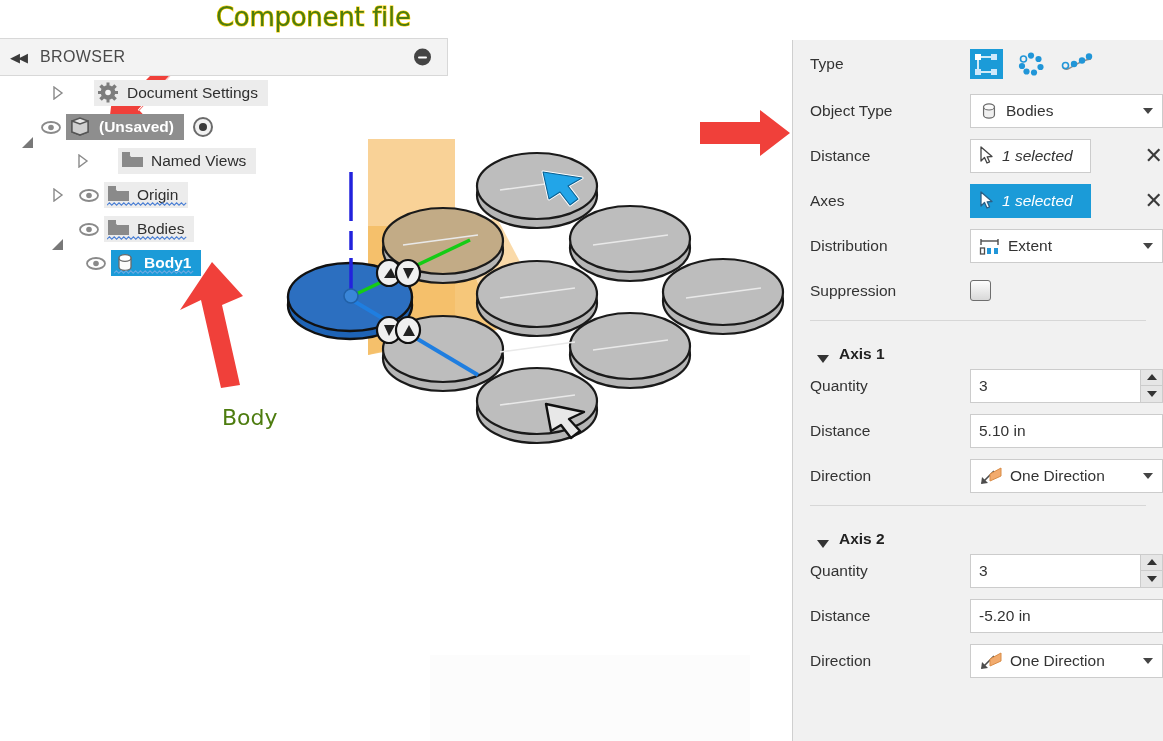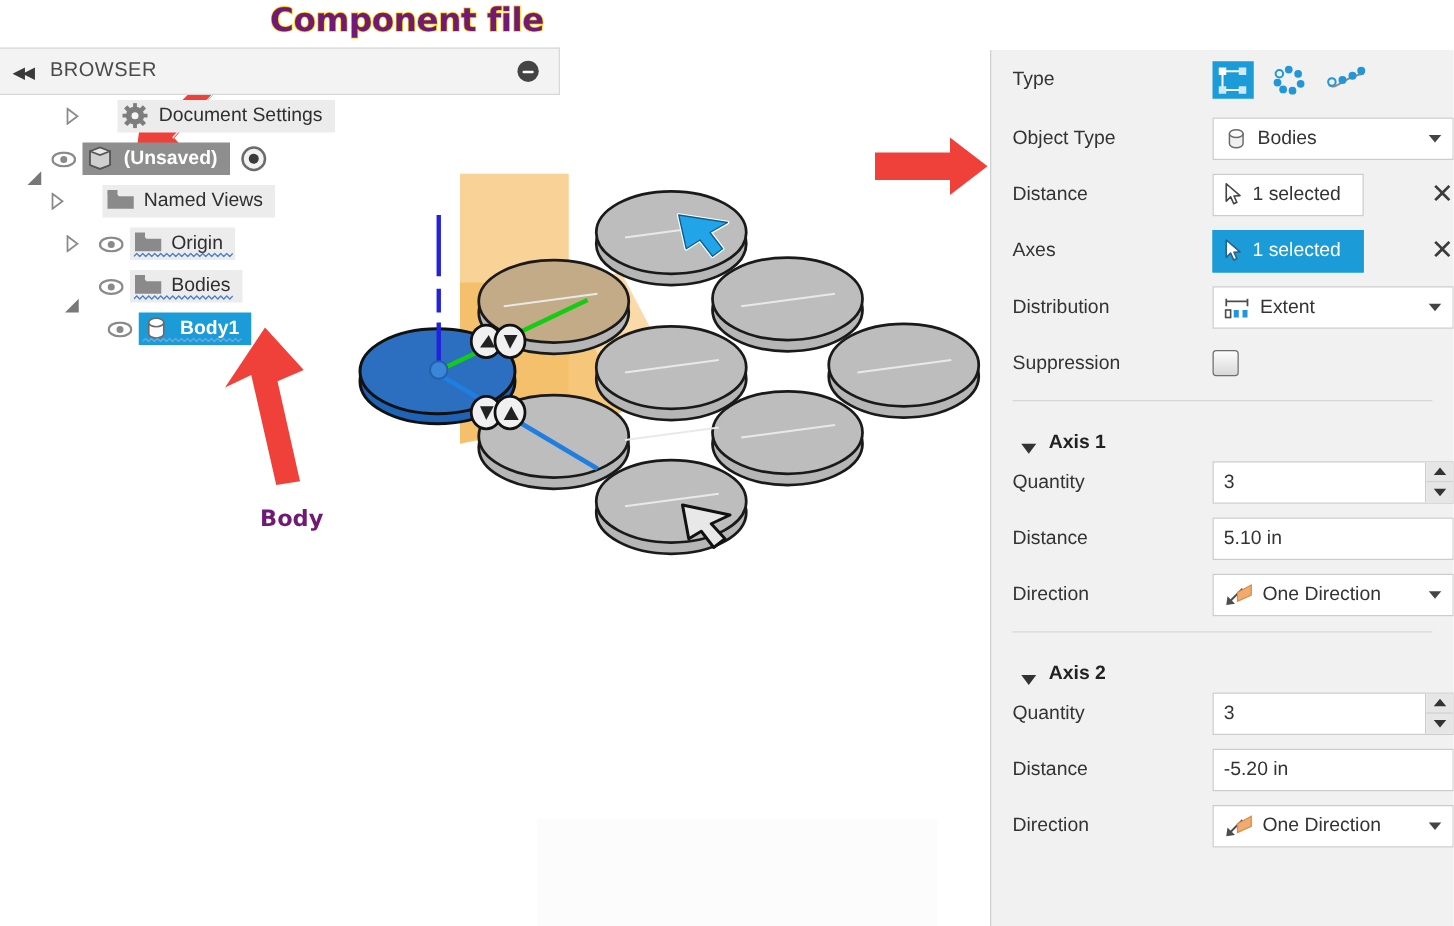"Component file" .anno-text { color: #701a75 -> #4d7c0f; font-weight: bold -> normal }
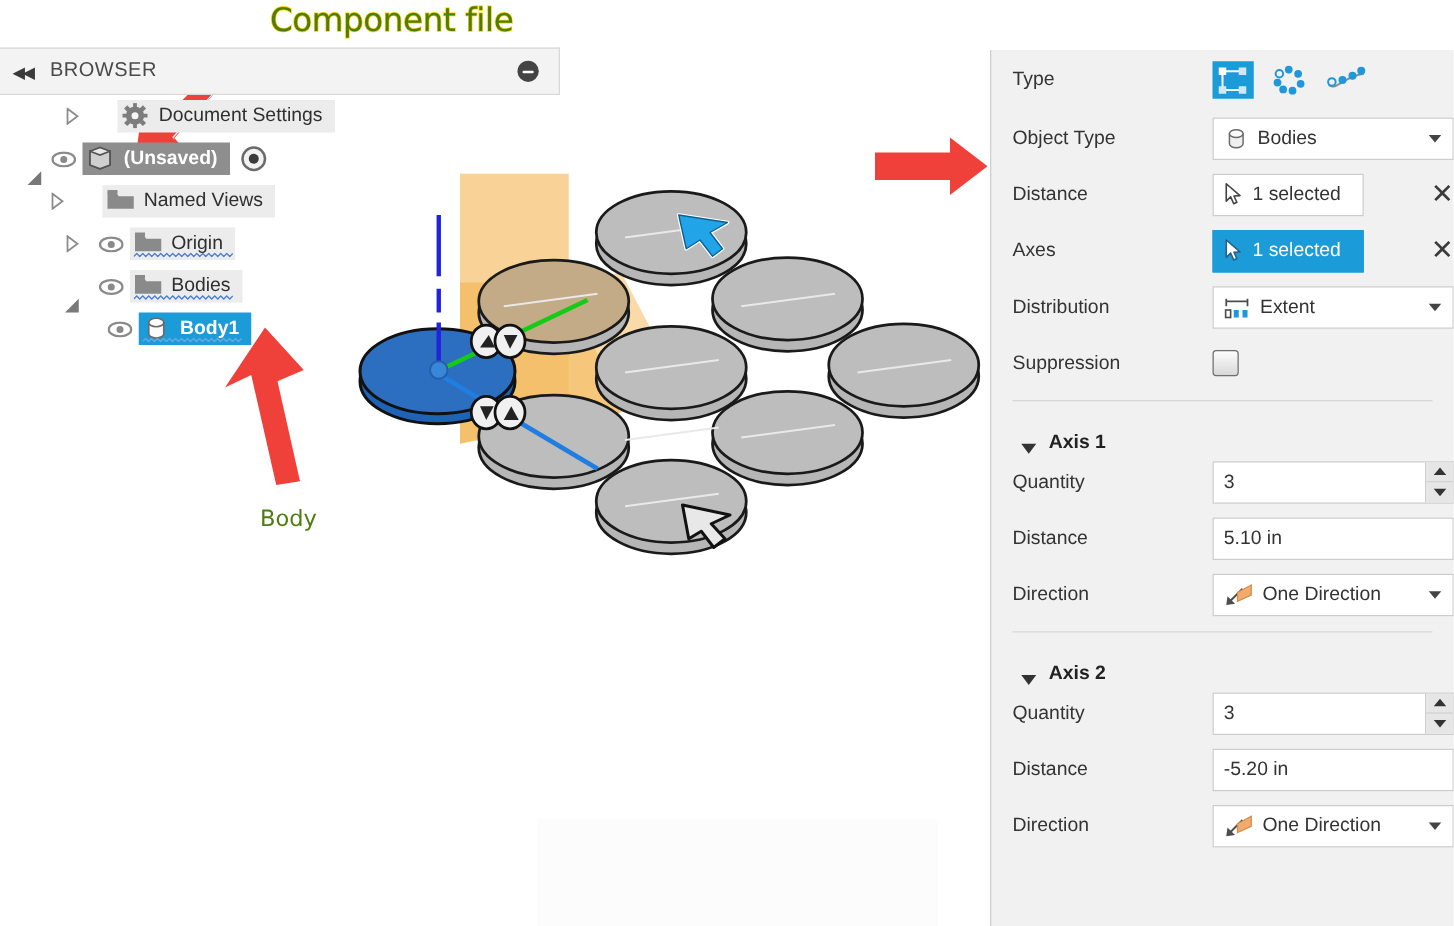"Named Views" div.tree-row { padding-left: 40px -> 76px; text-align: none -> center }
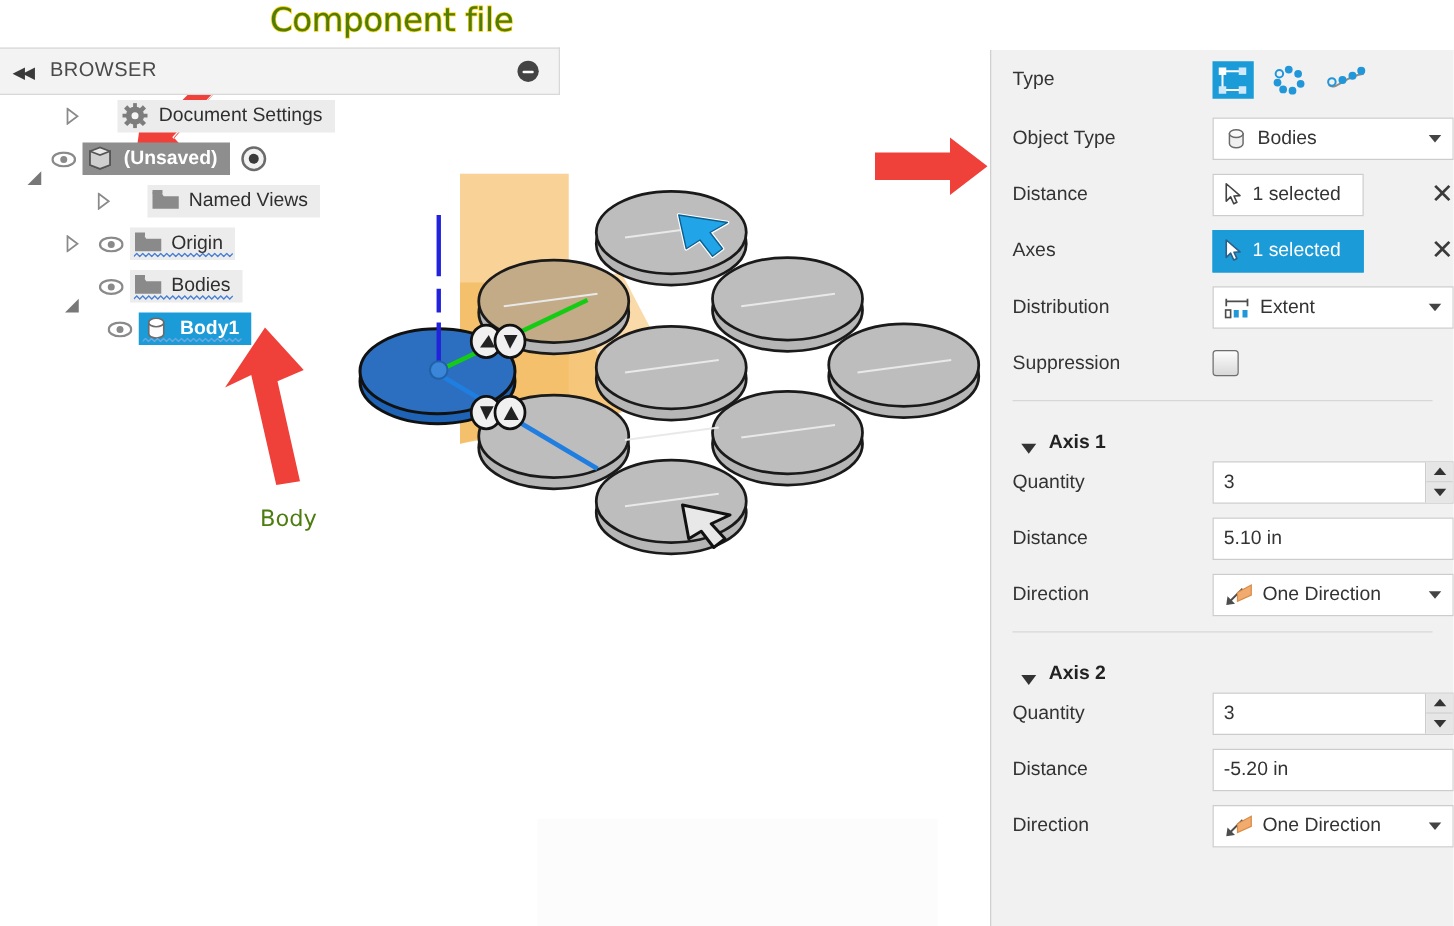"1 selected" .sel-field { font-style: none -> italic }
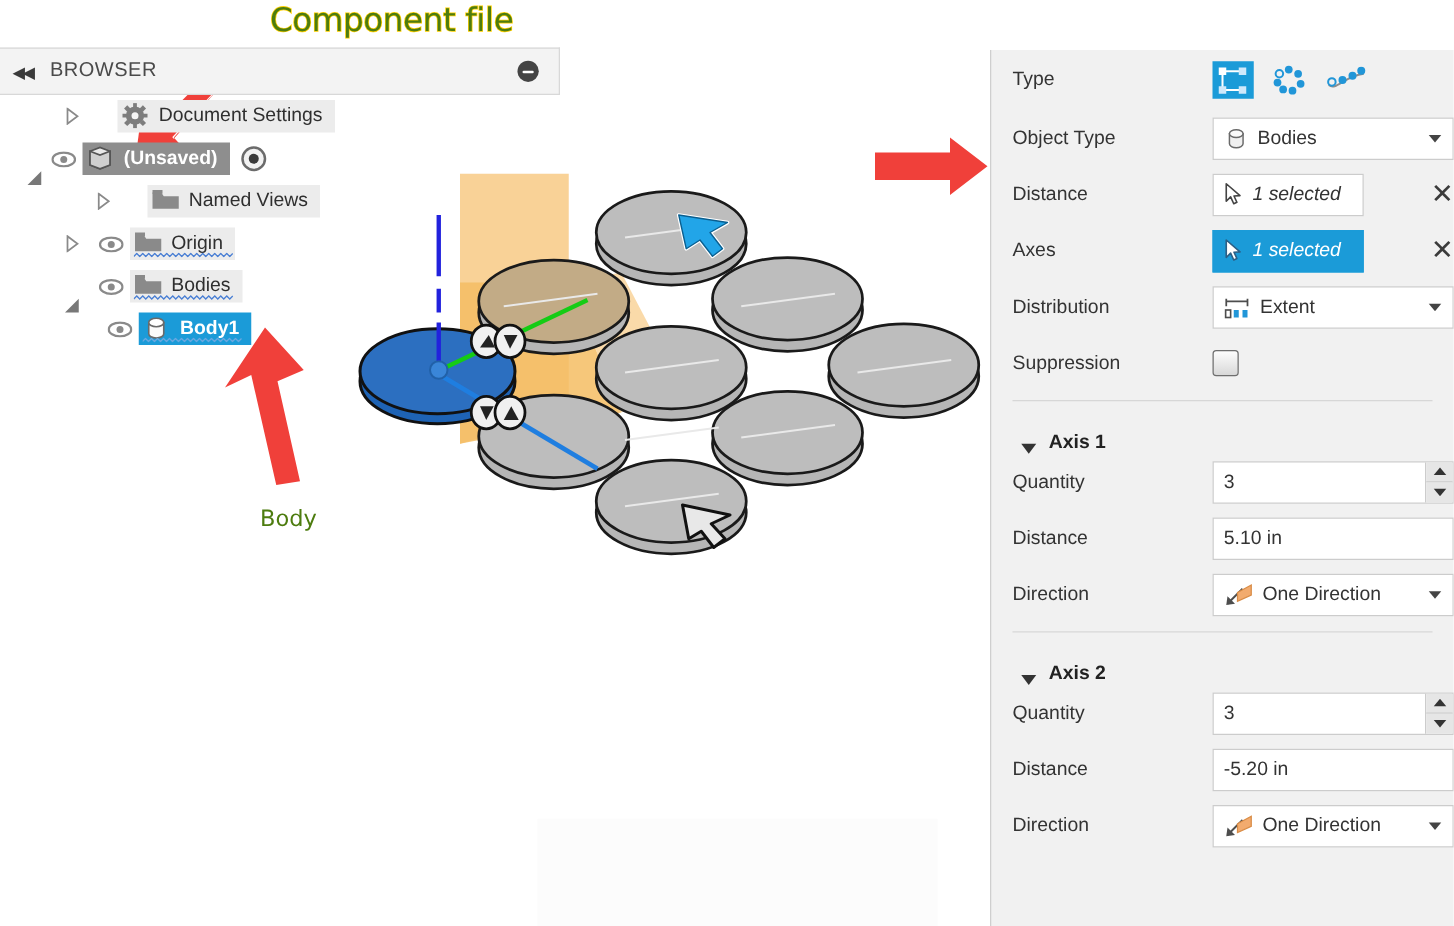"Body" #anno-body { font-size: 18px -> 22px; left: 208px -> 222px }
